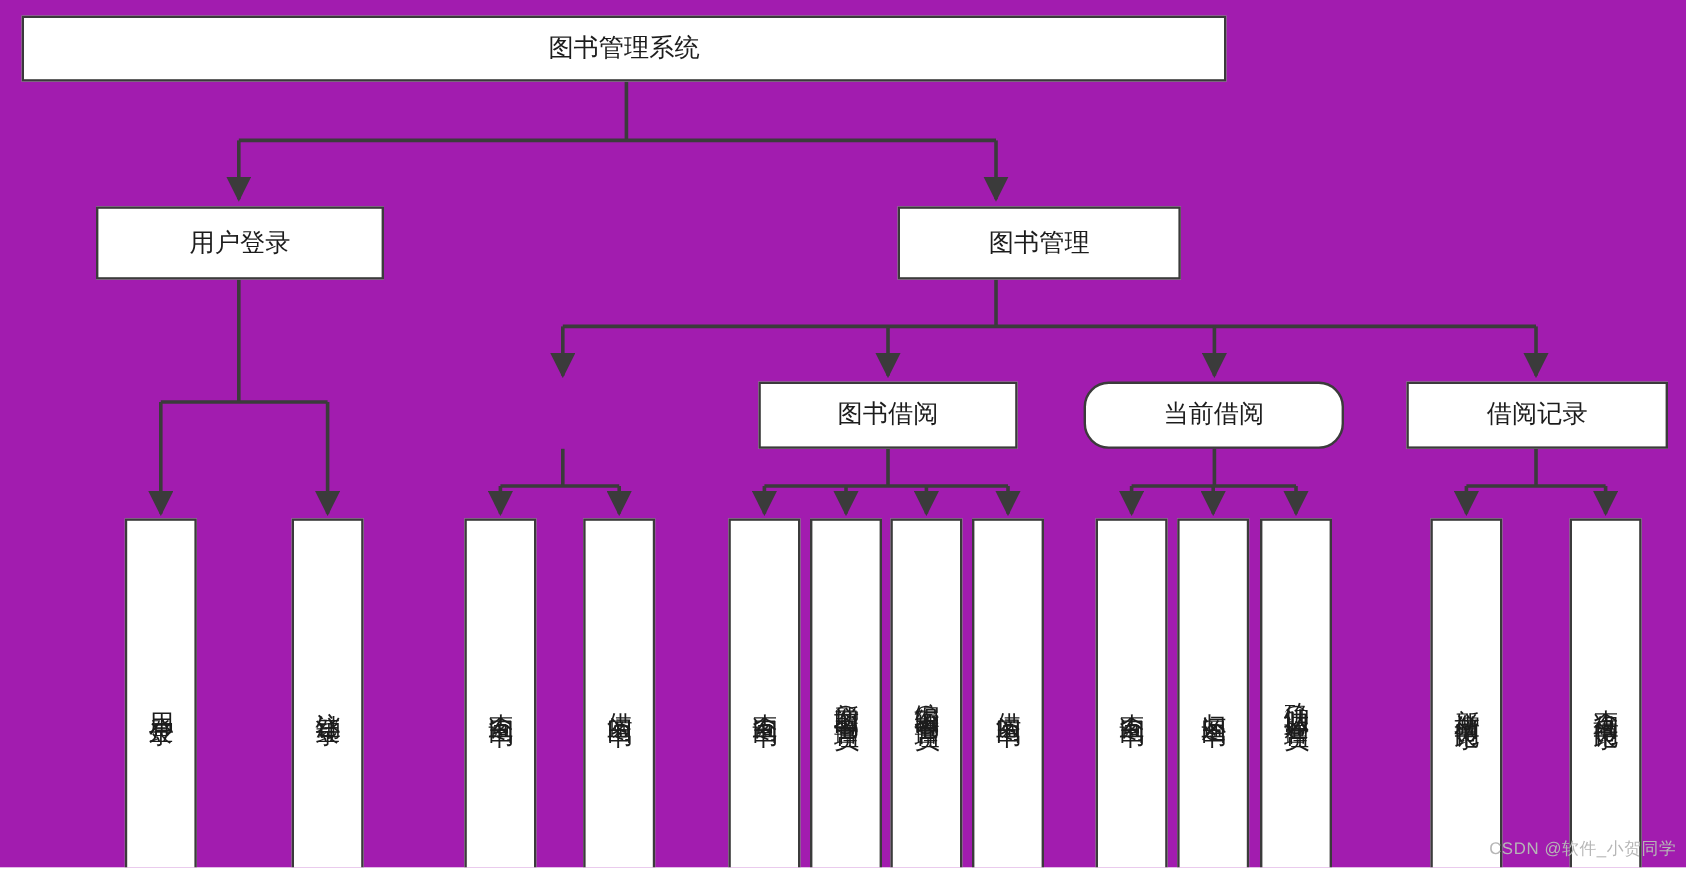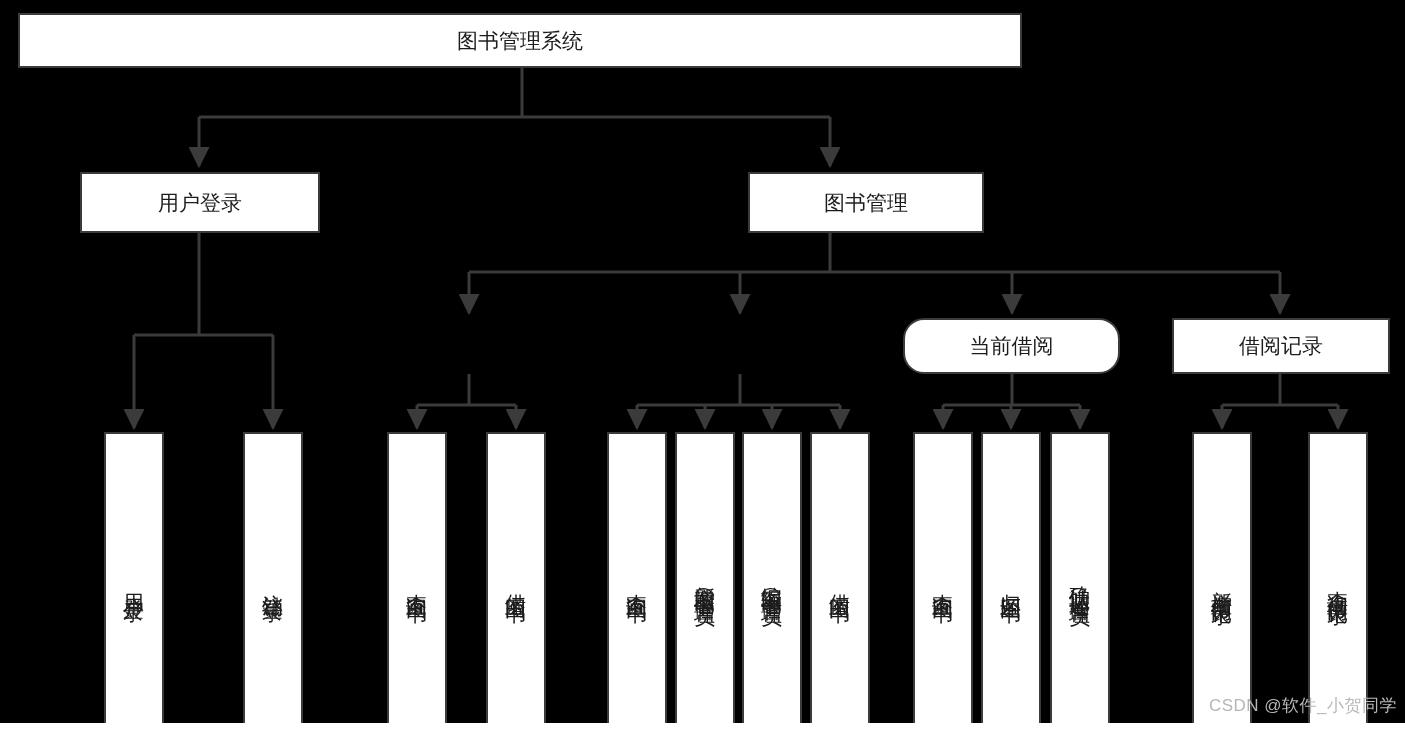"图书管理系统" #canvas { background: #000000 -> #a21caf }
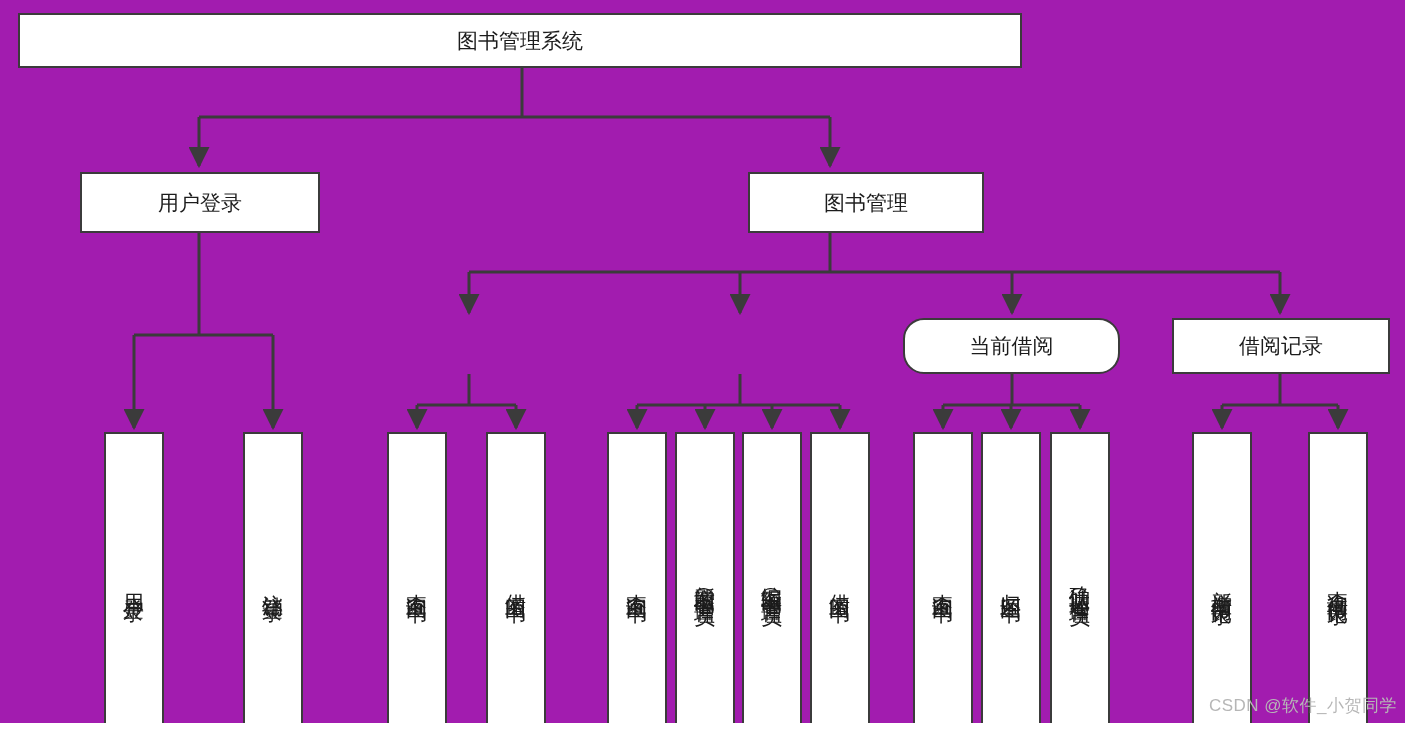"图书借阅" div.node { html: none -> <div> <span>图书借阅</span> </div> }
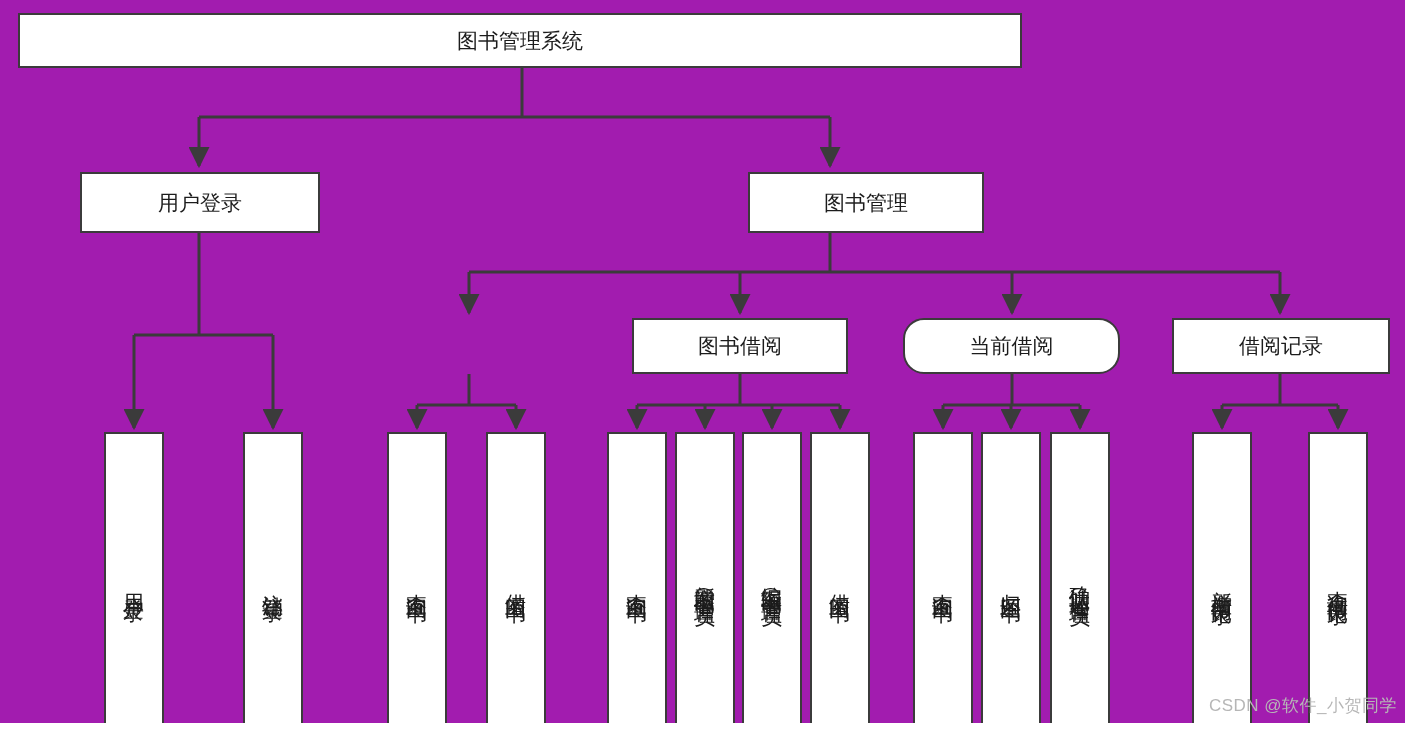"CSDN @软件_小贺同学" #watermark { font-size: 17px -> 14px }
